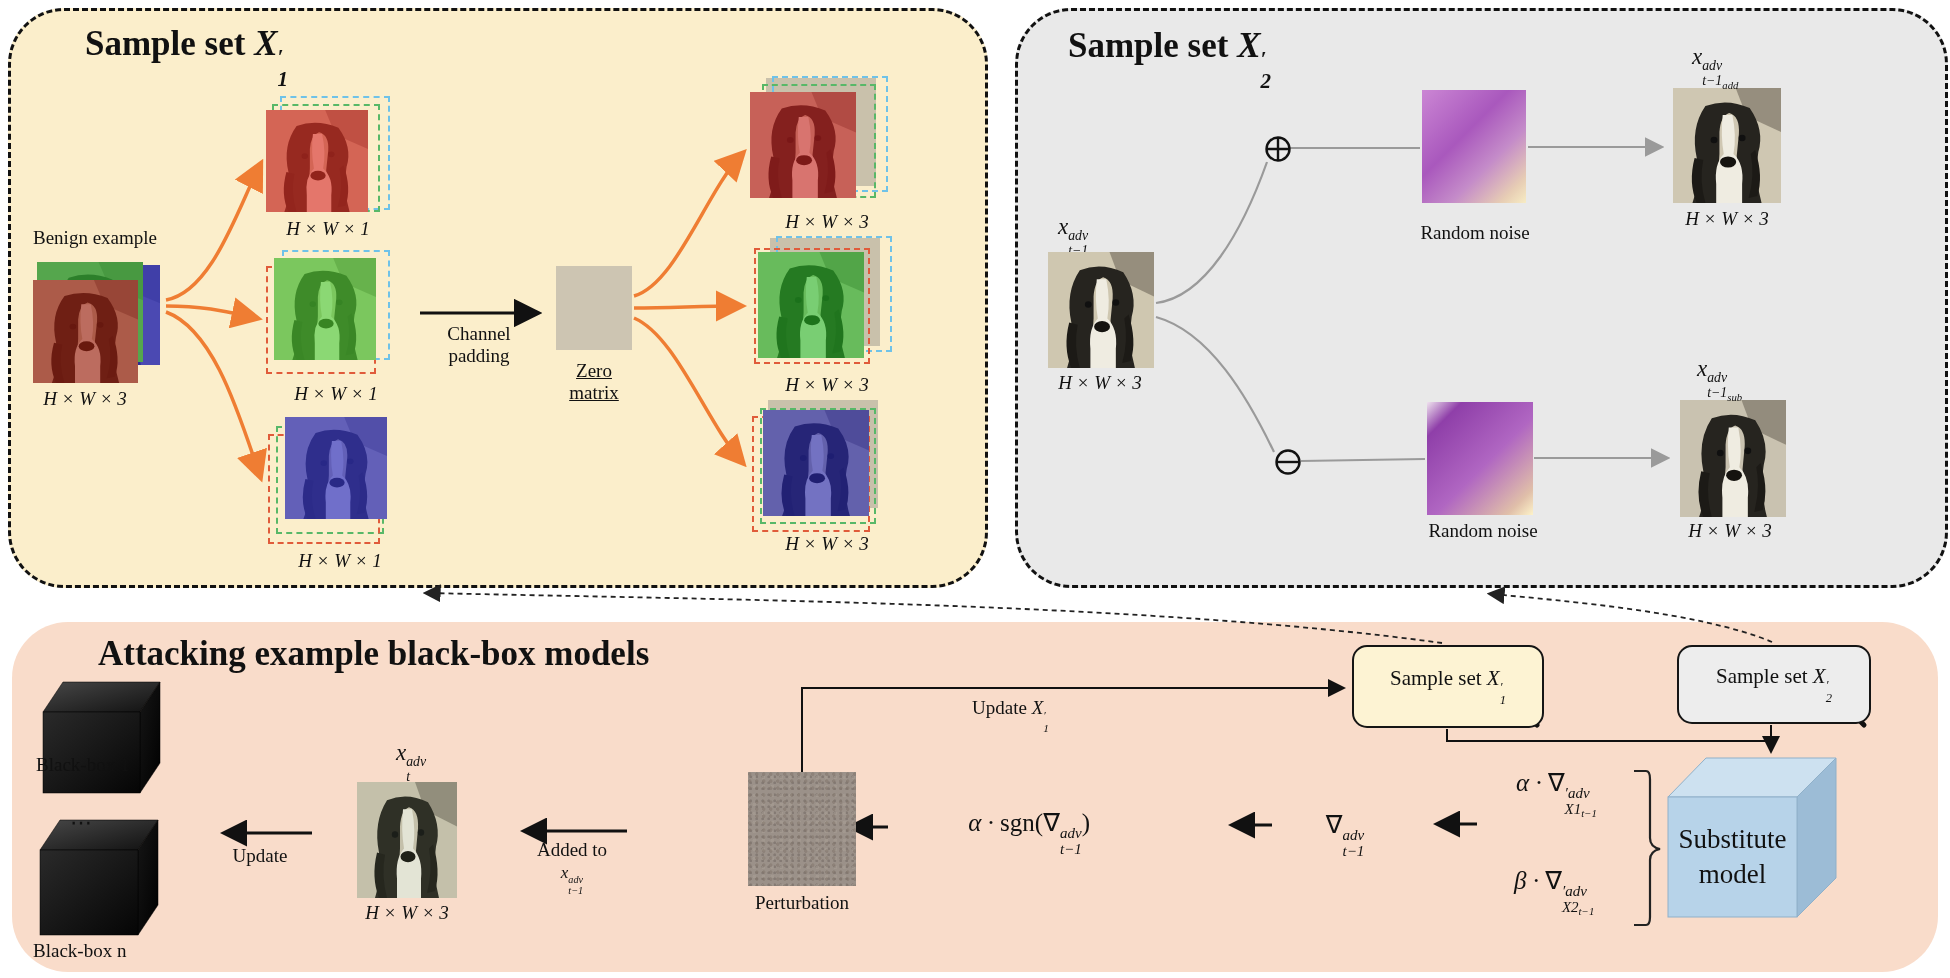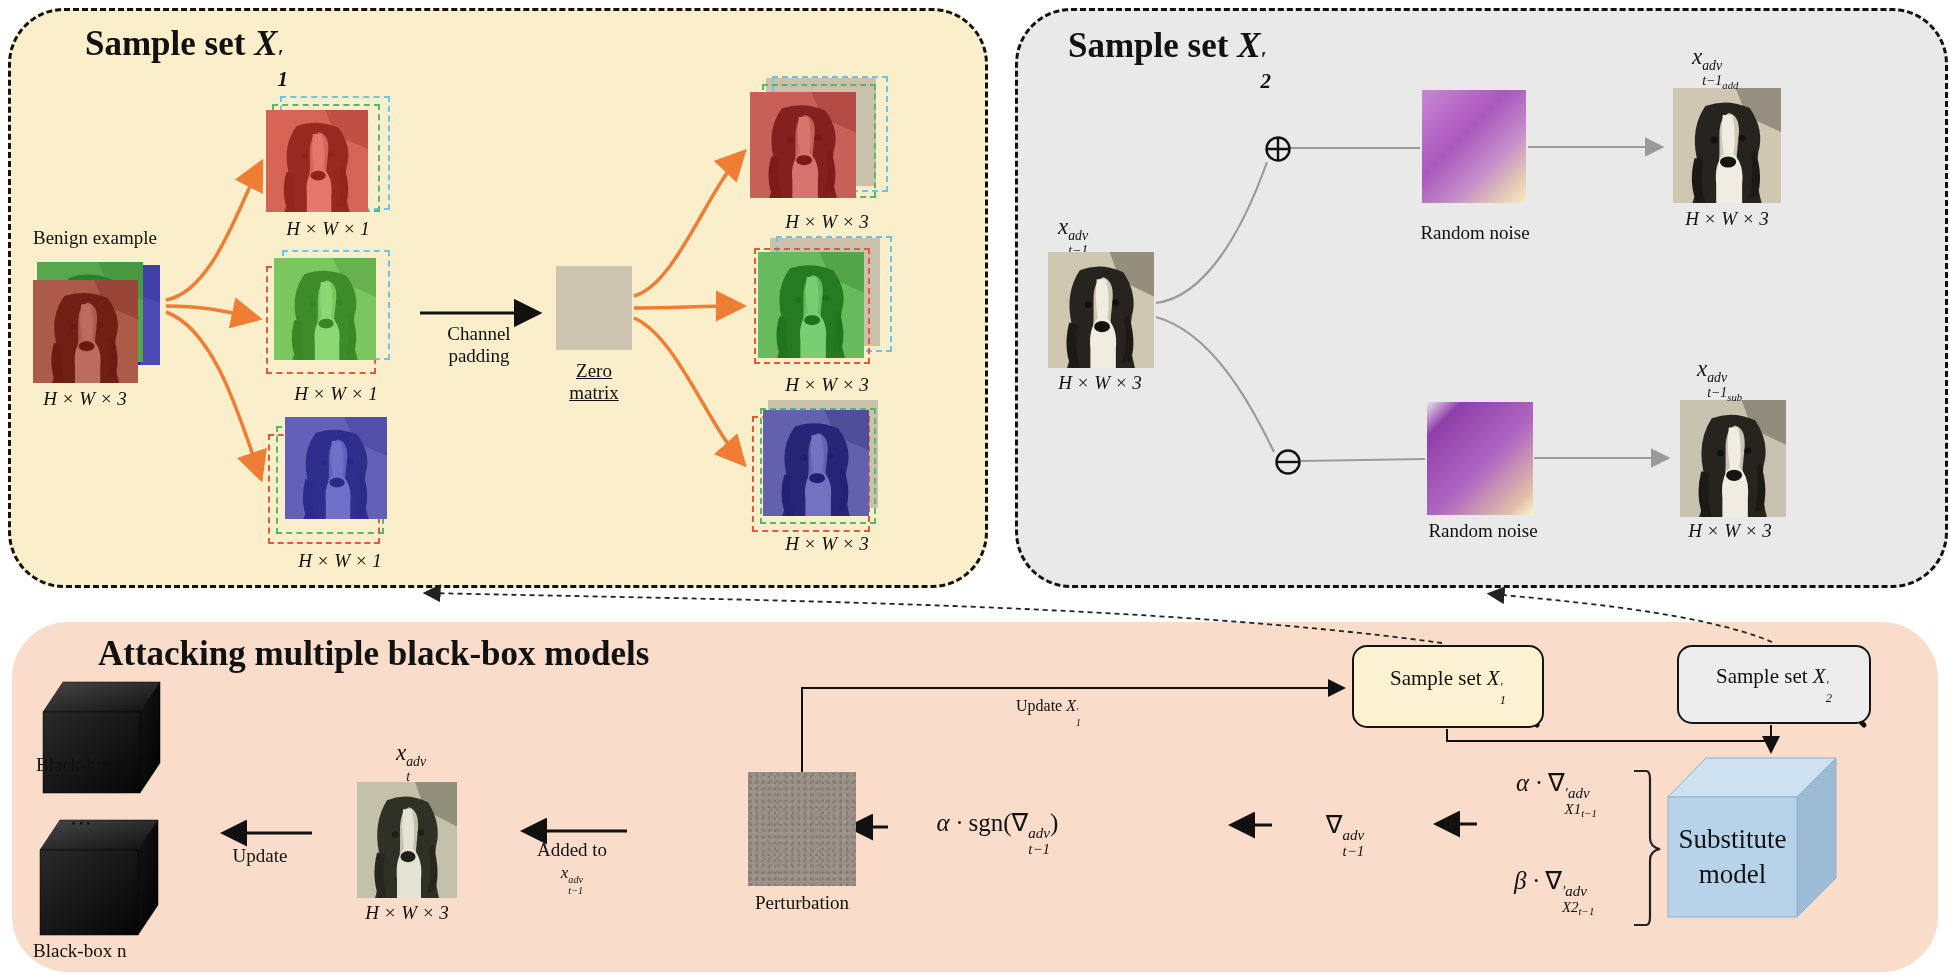"Attacking multiple black-box models" div.abs { text: multiple -> example }
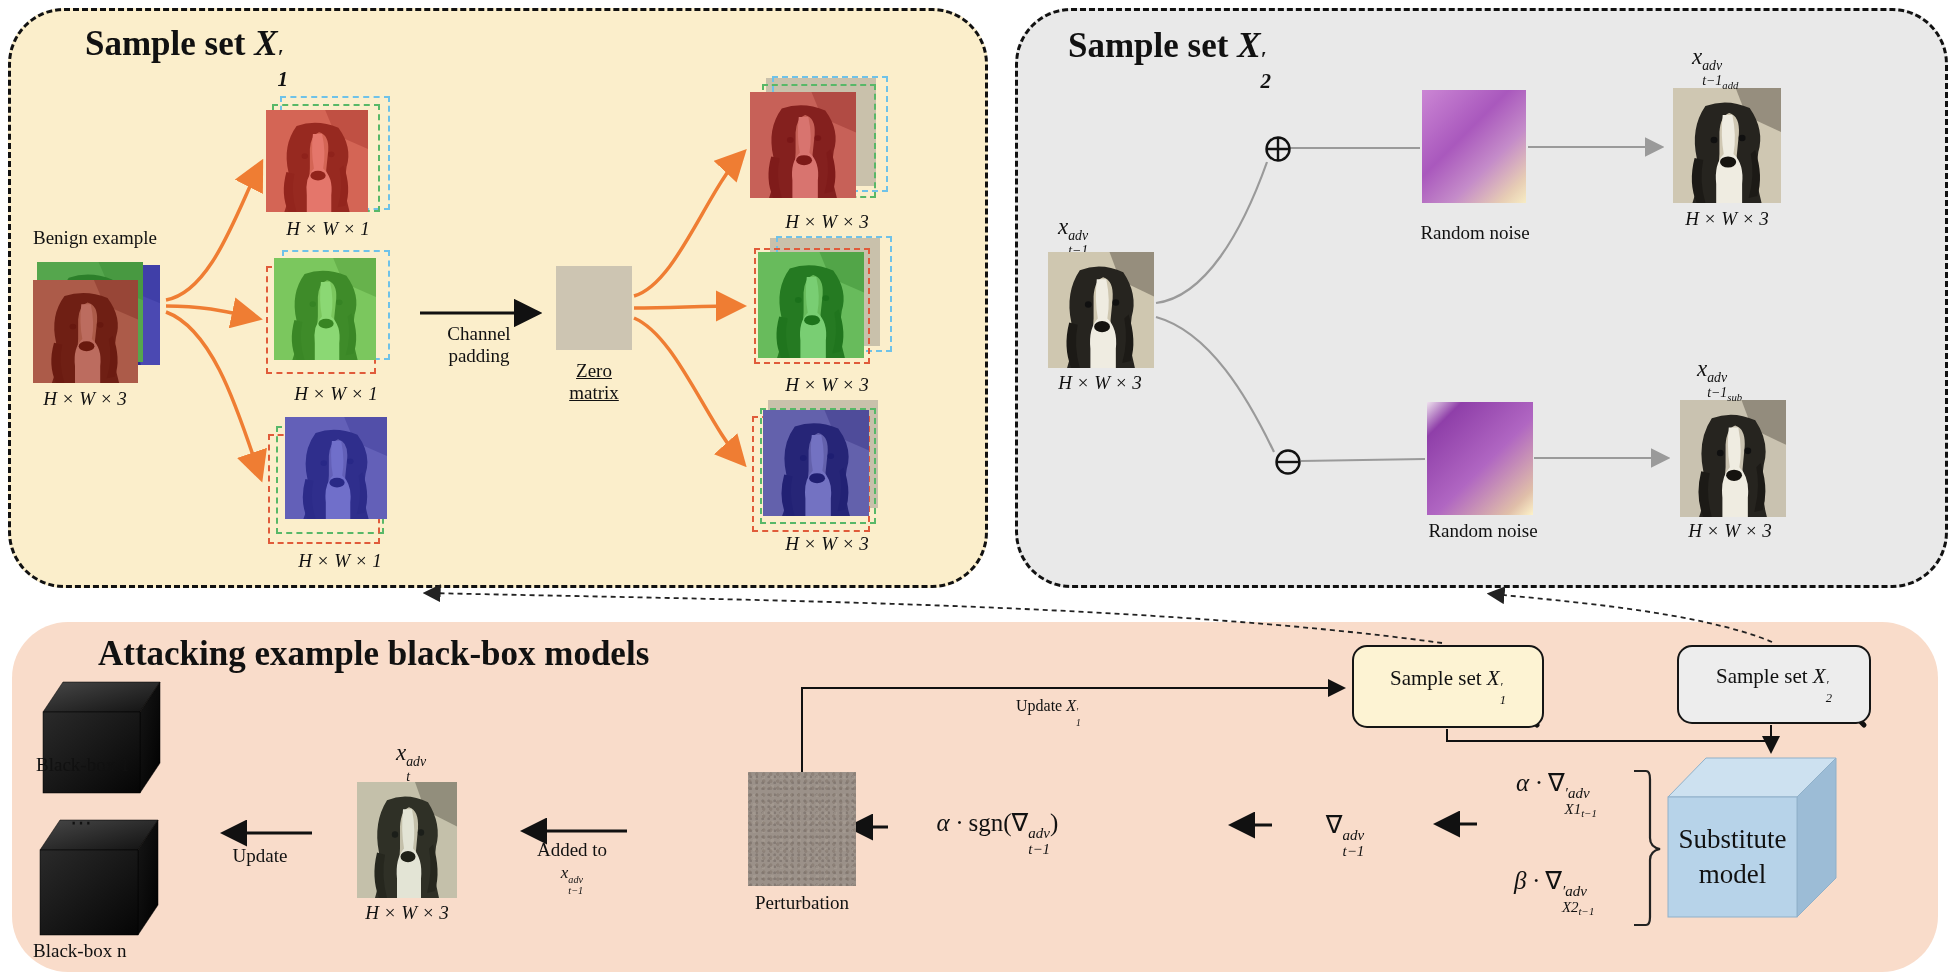"Update X" div.abs { font-size: 16px -> 19px; margin-left: 44px -> none }
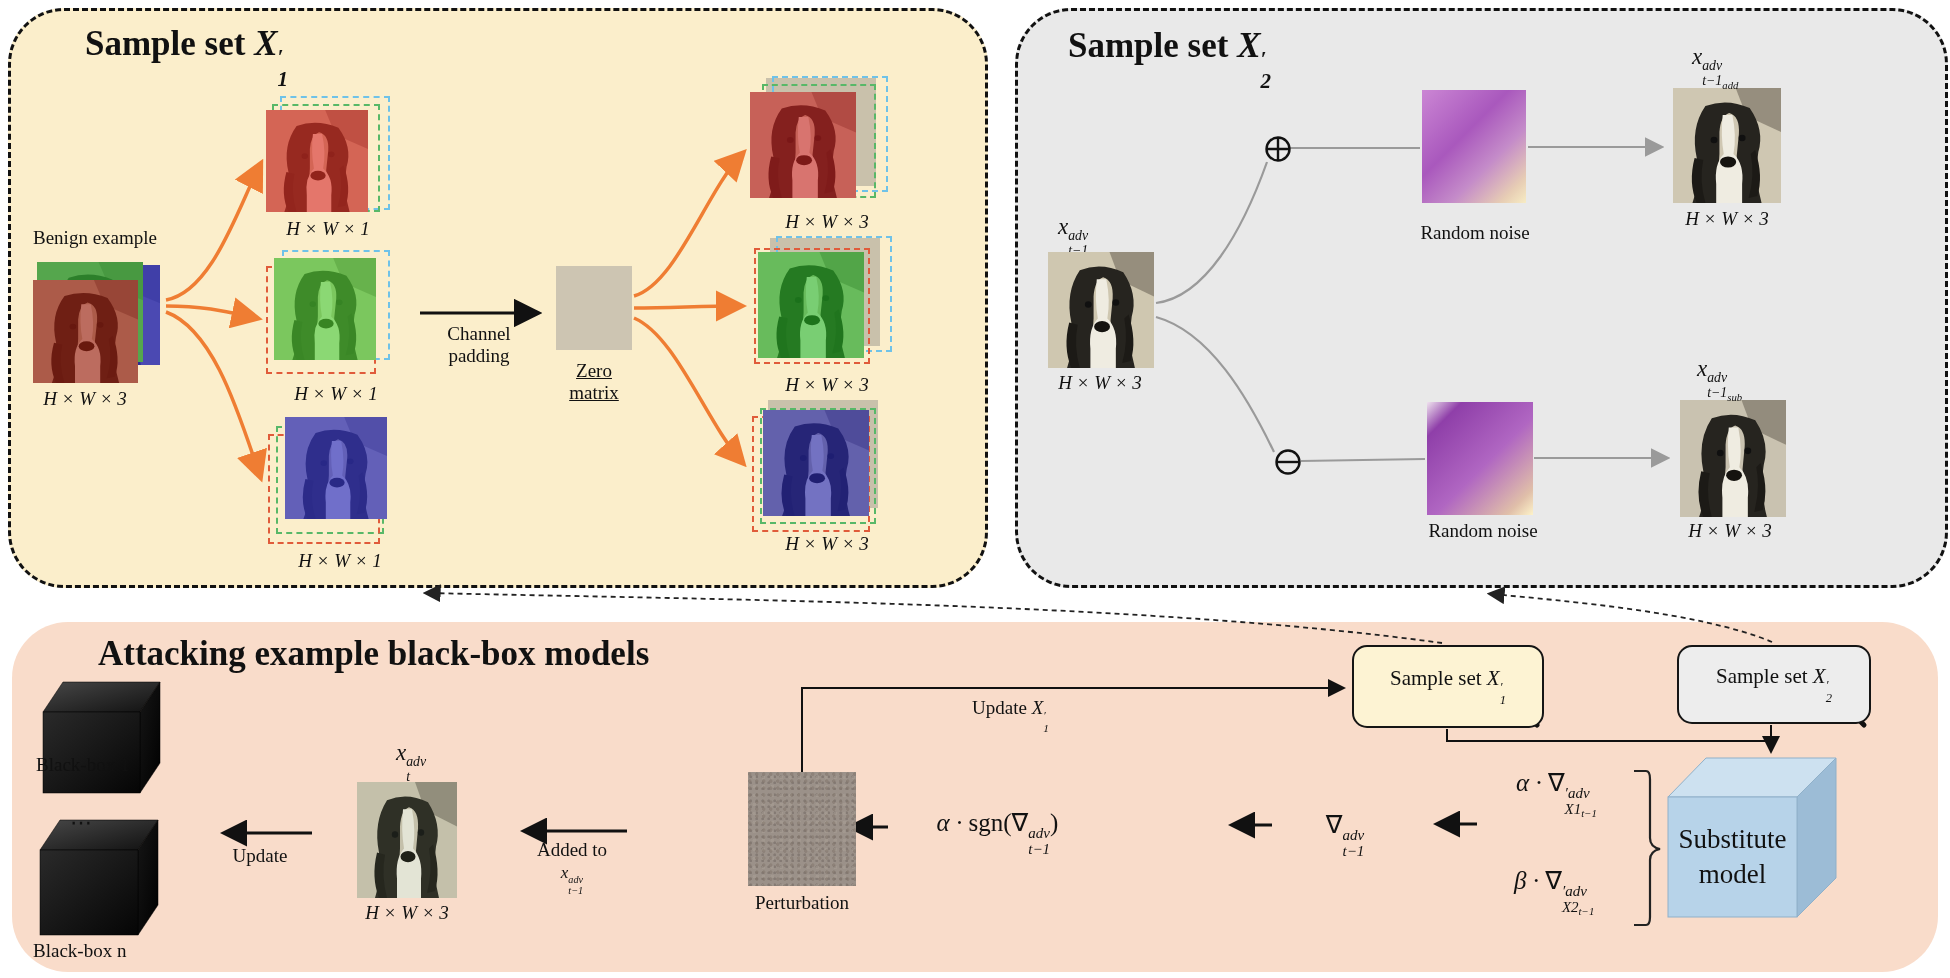"α · sgn(∇" div.formula { text-align: center -> right }
